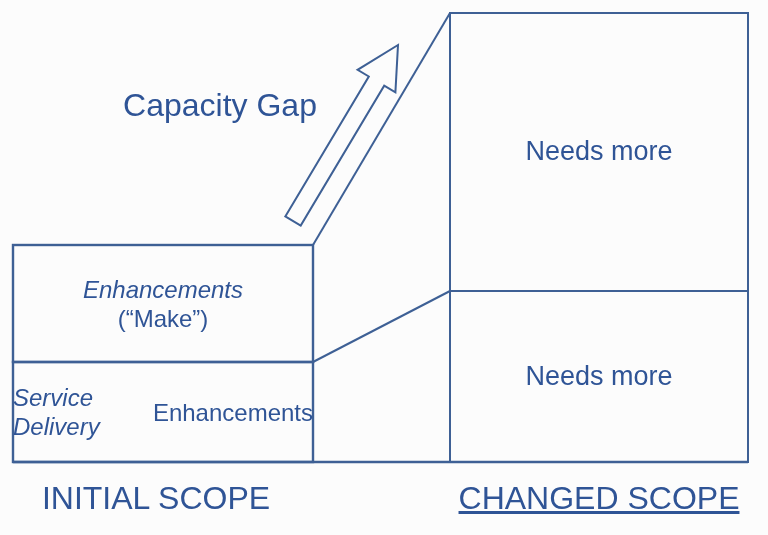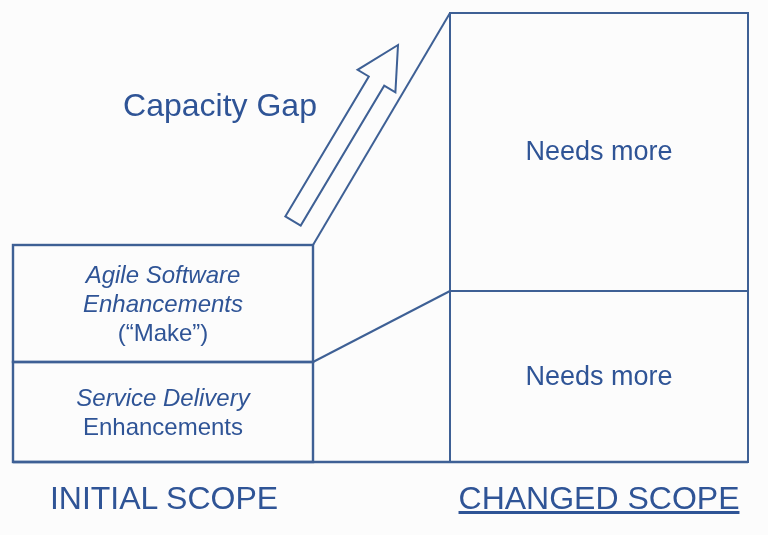"Agile Software" span.ln { html: <span>Agile Software</span> -> none }
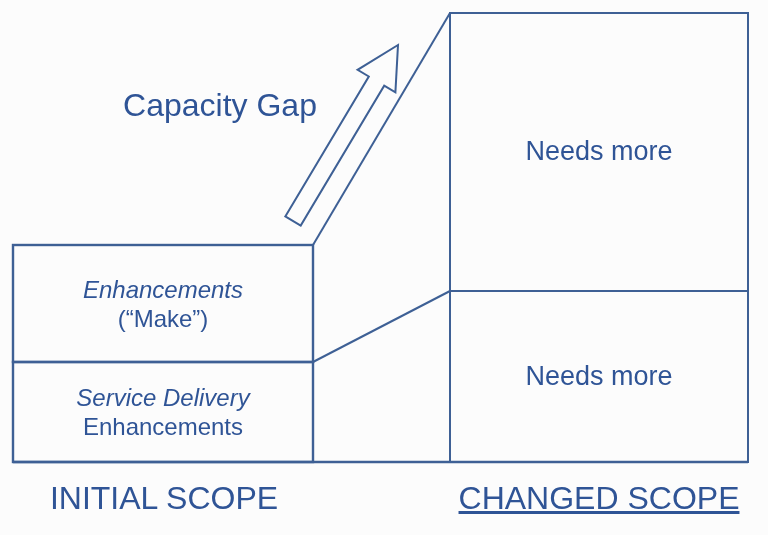"Service Delivery" .box-b-text { flex-direction: column -> row }
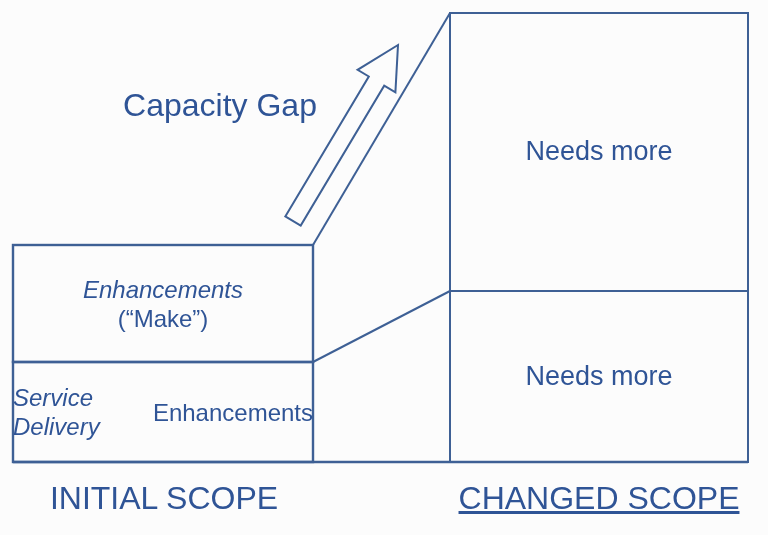"INITIAL SCOPE" .initial-scope-label { left: 8px -> 0px }
